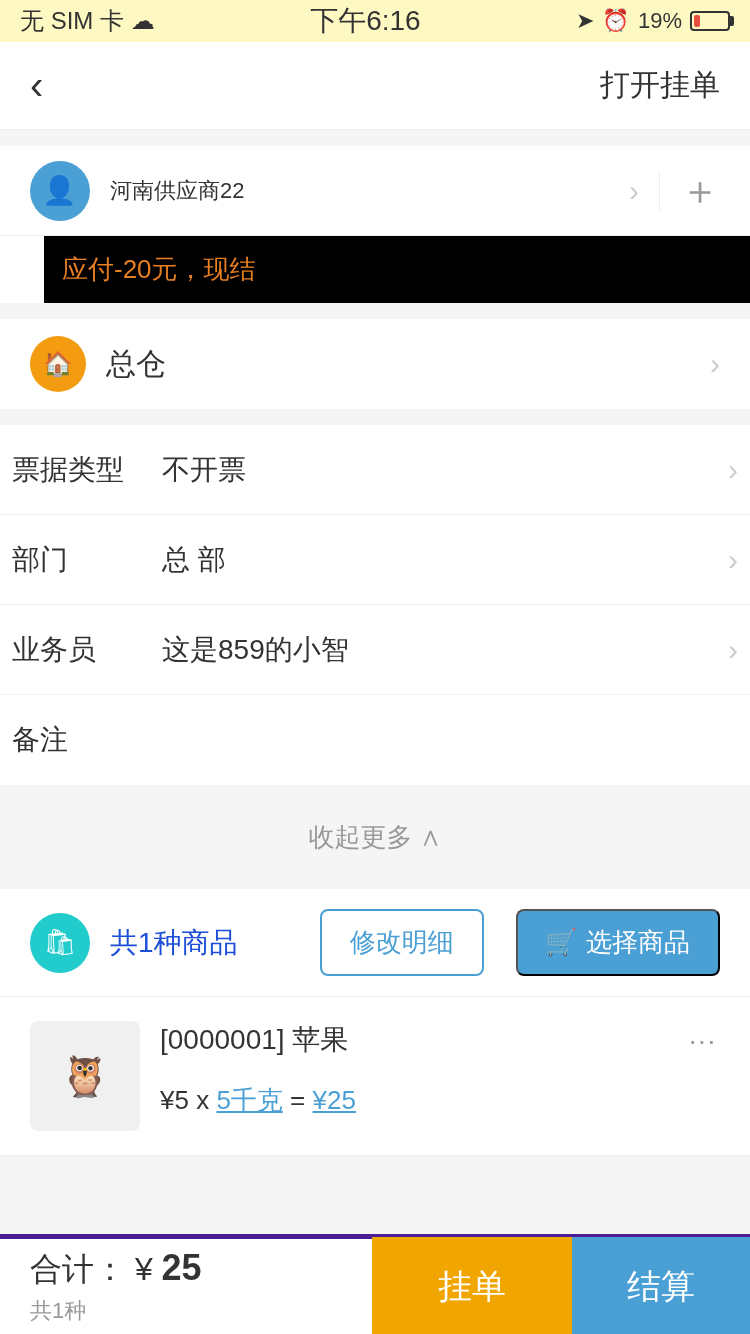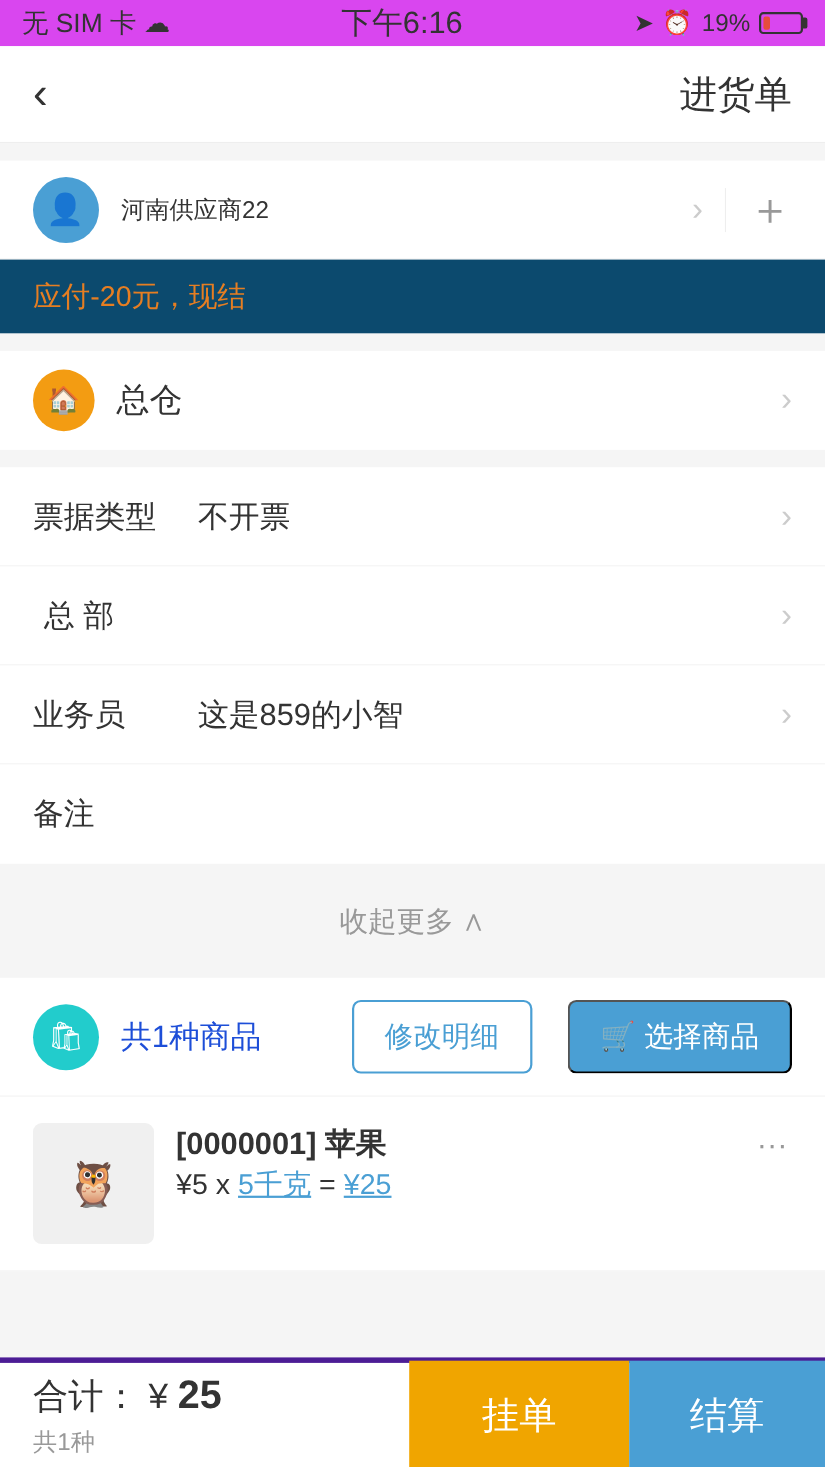"无 SIM 卡 ☁" .status-bar { background: #d946ef -> #fef9c3 }
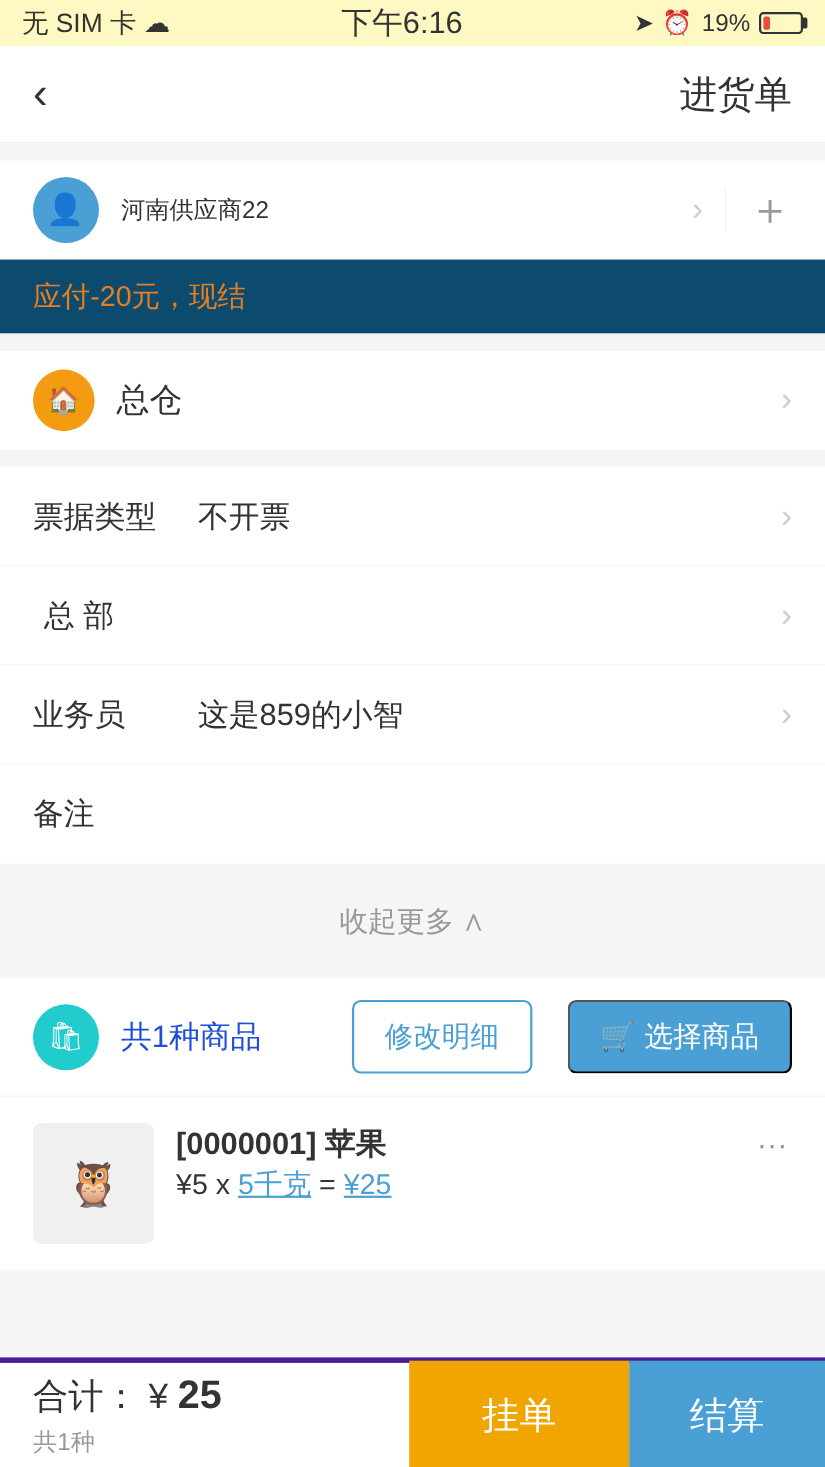"进货单" span.nav-title { html: <span>进货单</span> -> none }
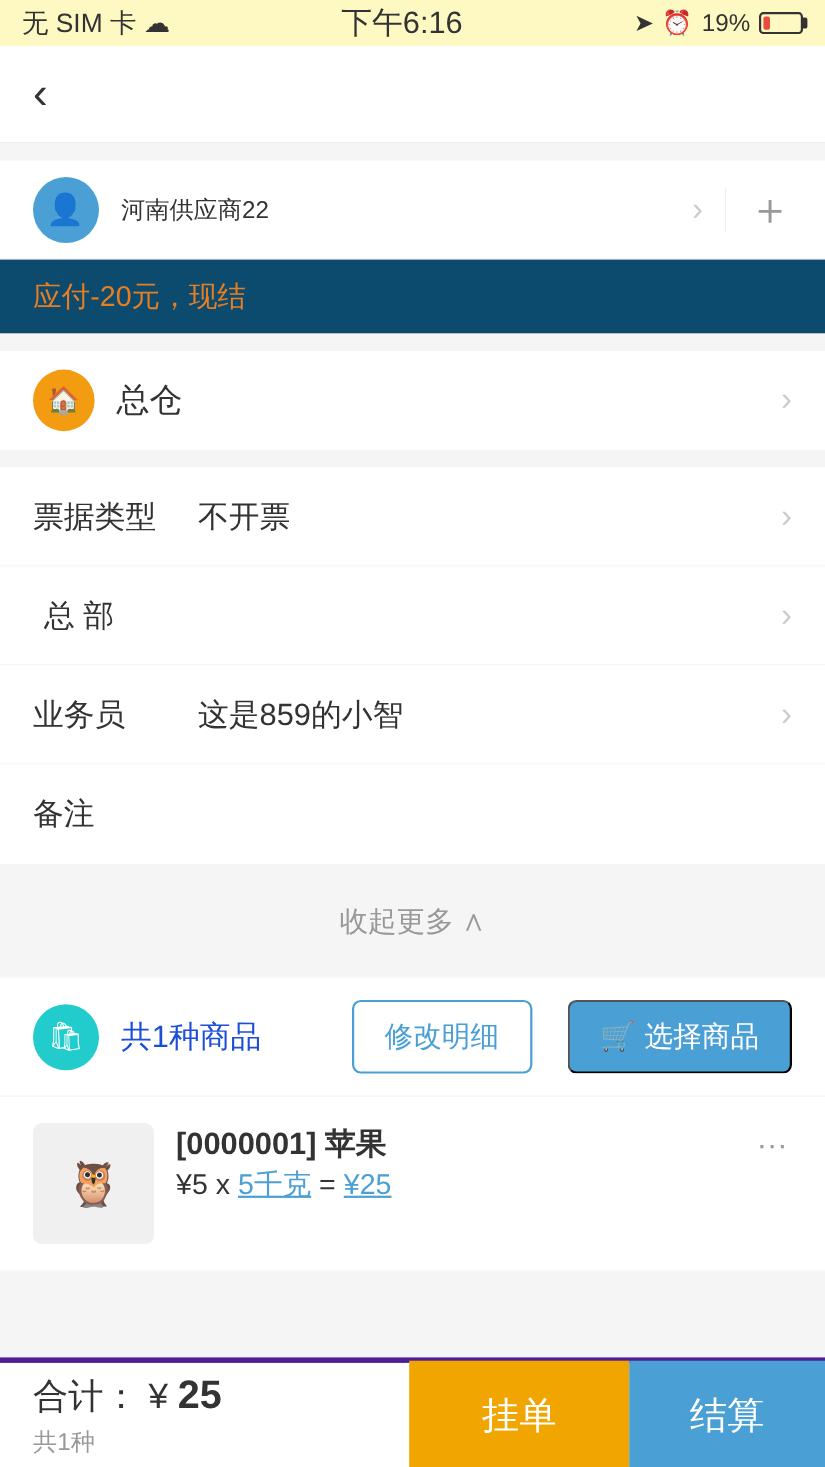"打开挂单" span.nav-action { html: none -> <span>打开挂单</span> }
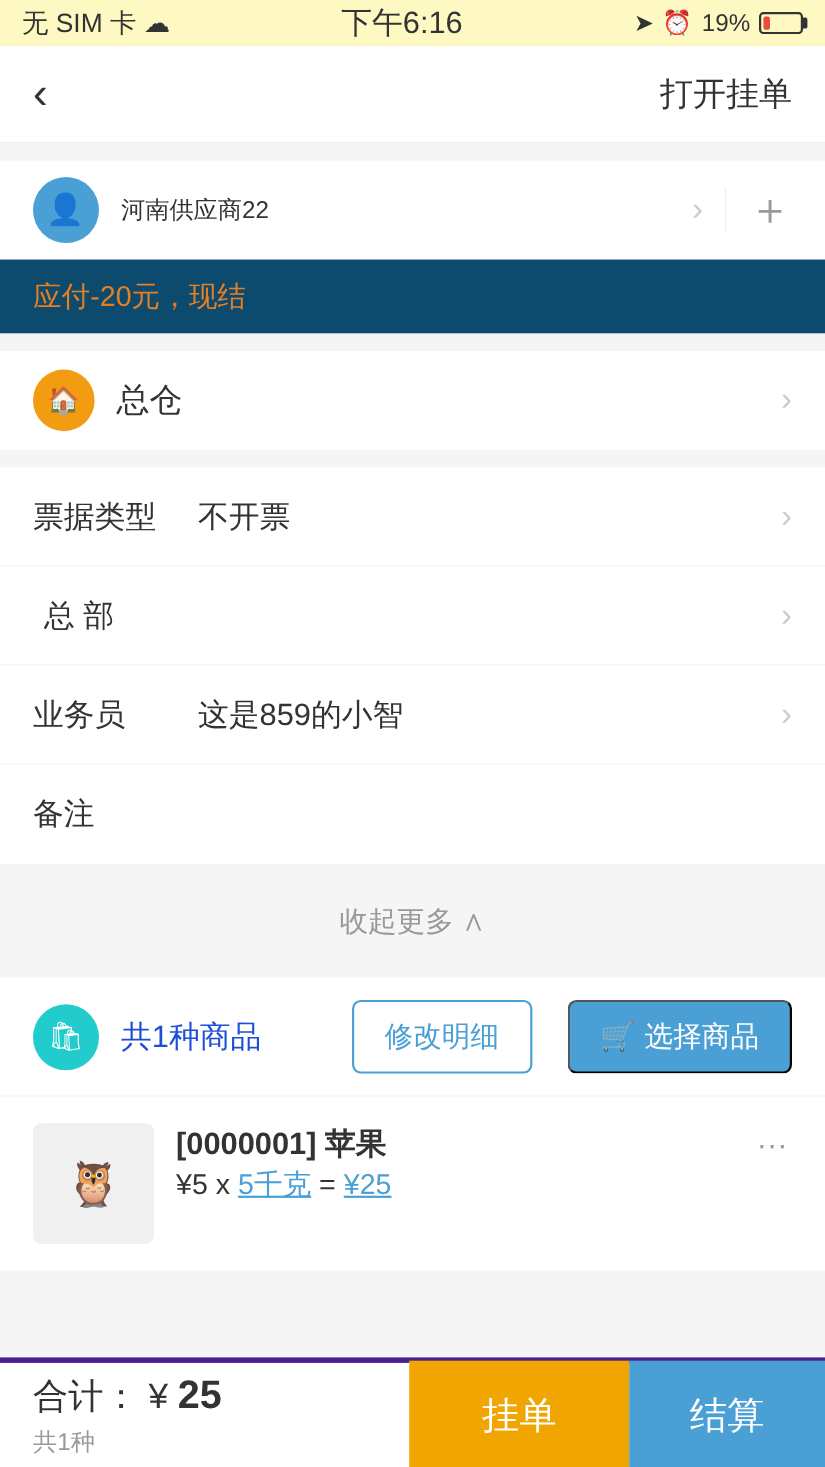"应付-20元，现结" .alert-banner { background: #0c4a6e -> #000000; margin-left: none -> 44px; padding: 16px 30px -> 16px 18px }
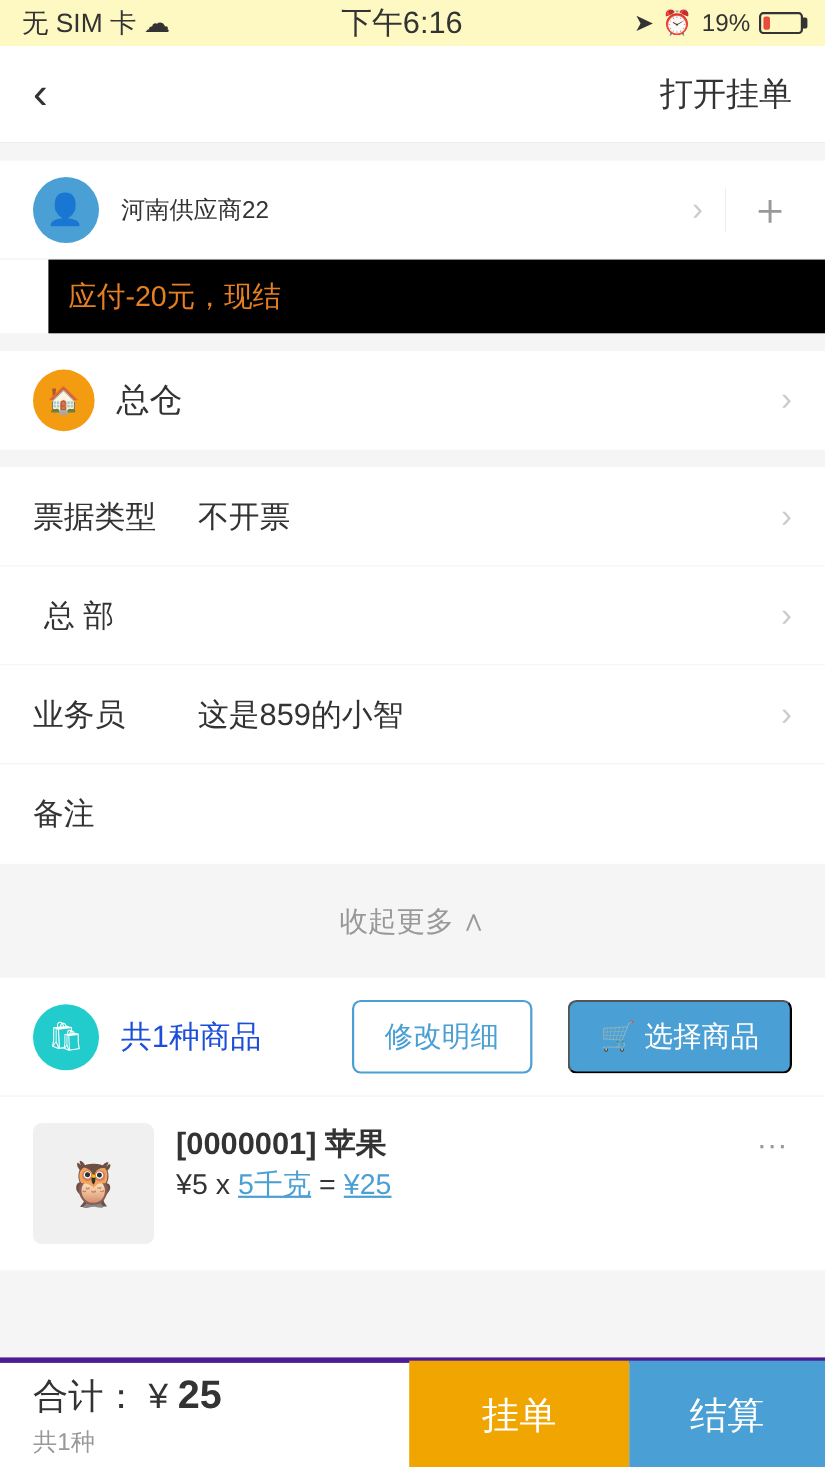"票据类型" .form-row { padding: 0 30px -> 0 12px }
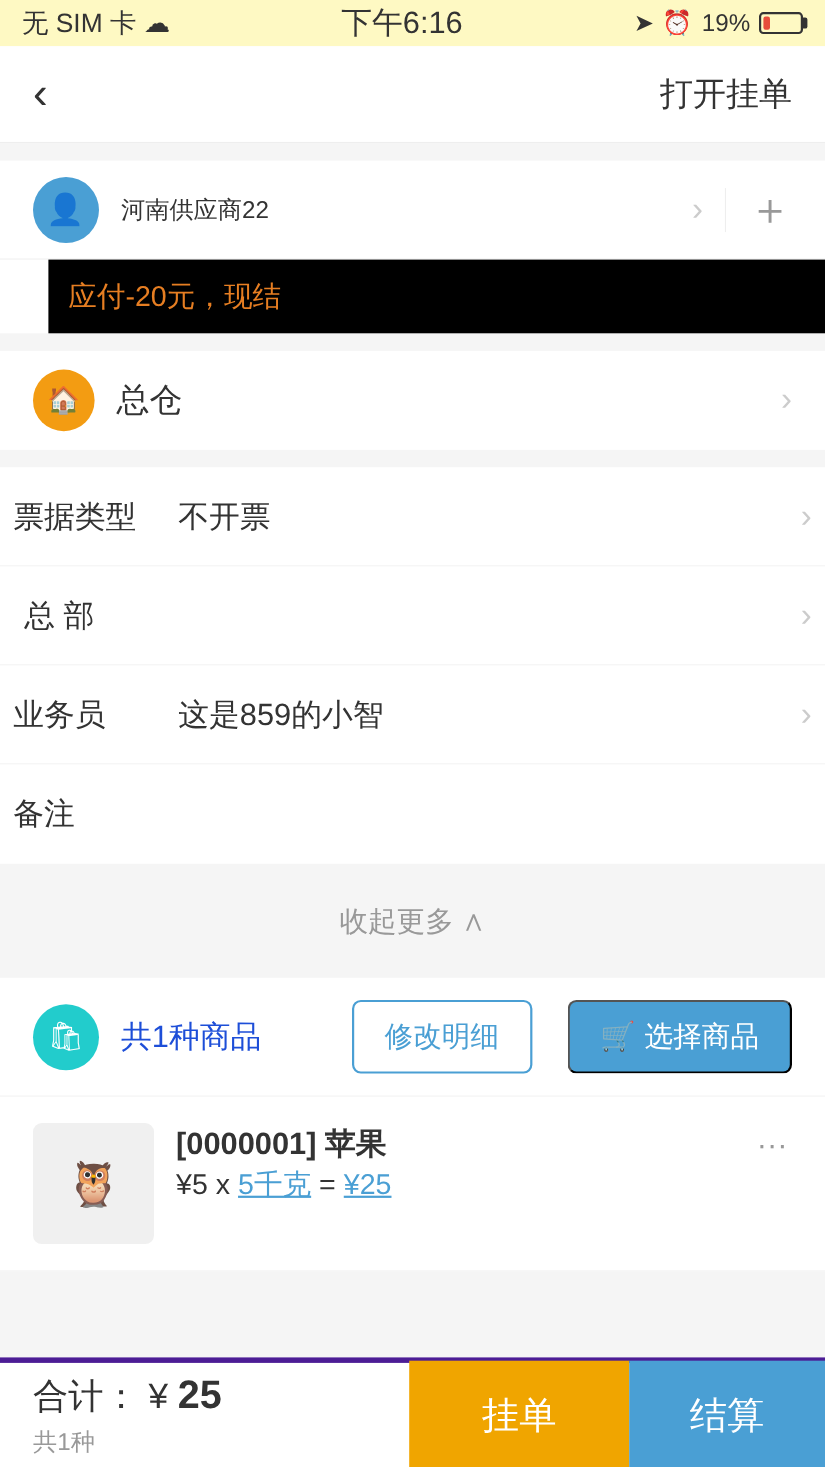"部门" span.form-label { html: none -> <span>部门</span> }
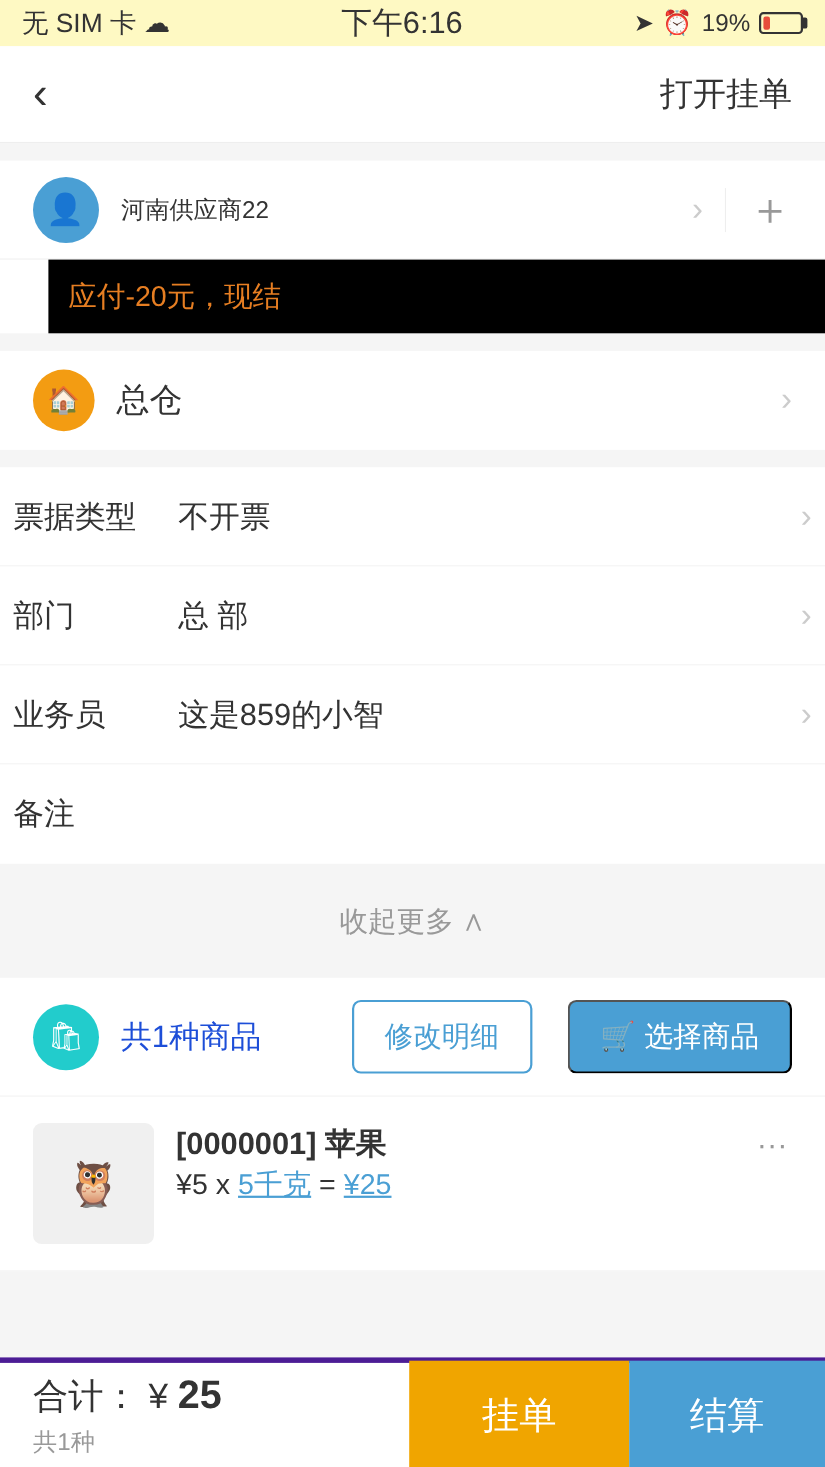"[0000001] 苹果" .product-name { font-weight: bold -> none; margin-bottom: 0 -> 24px }
